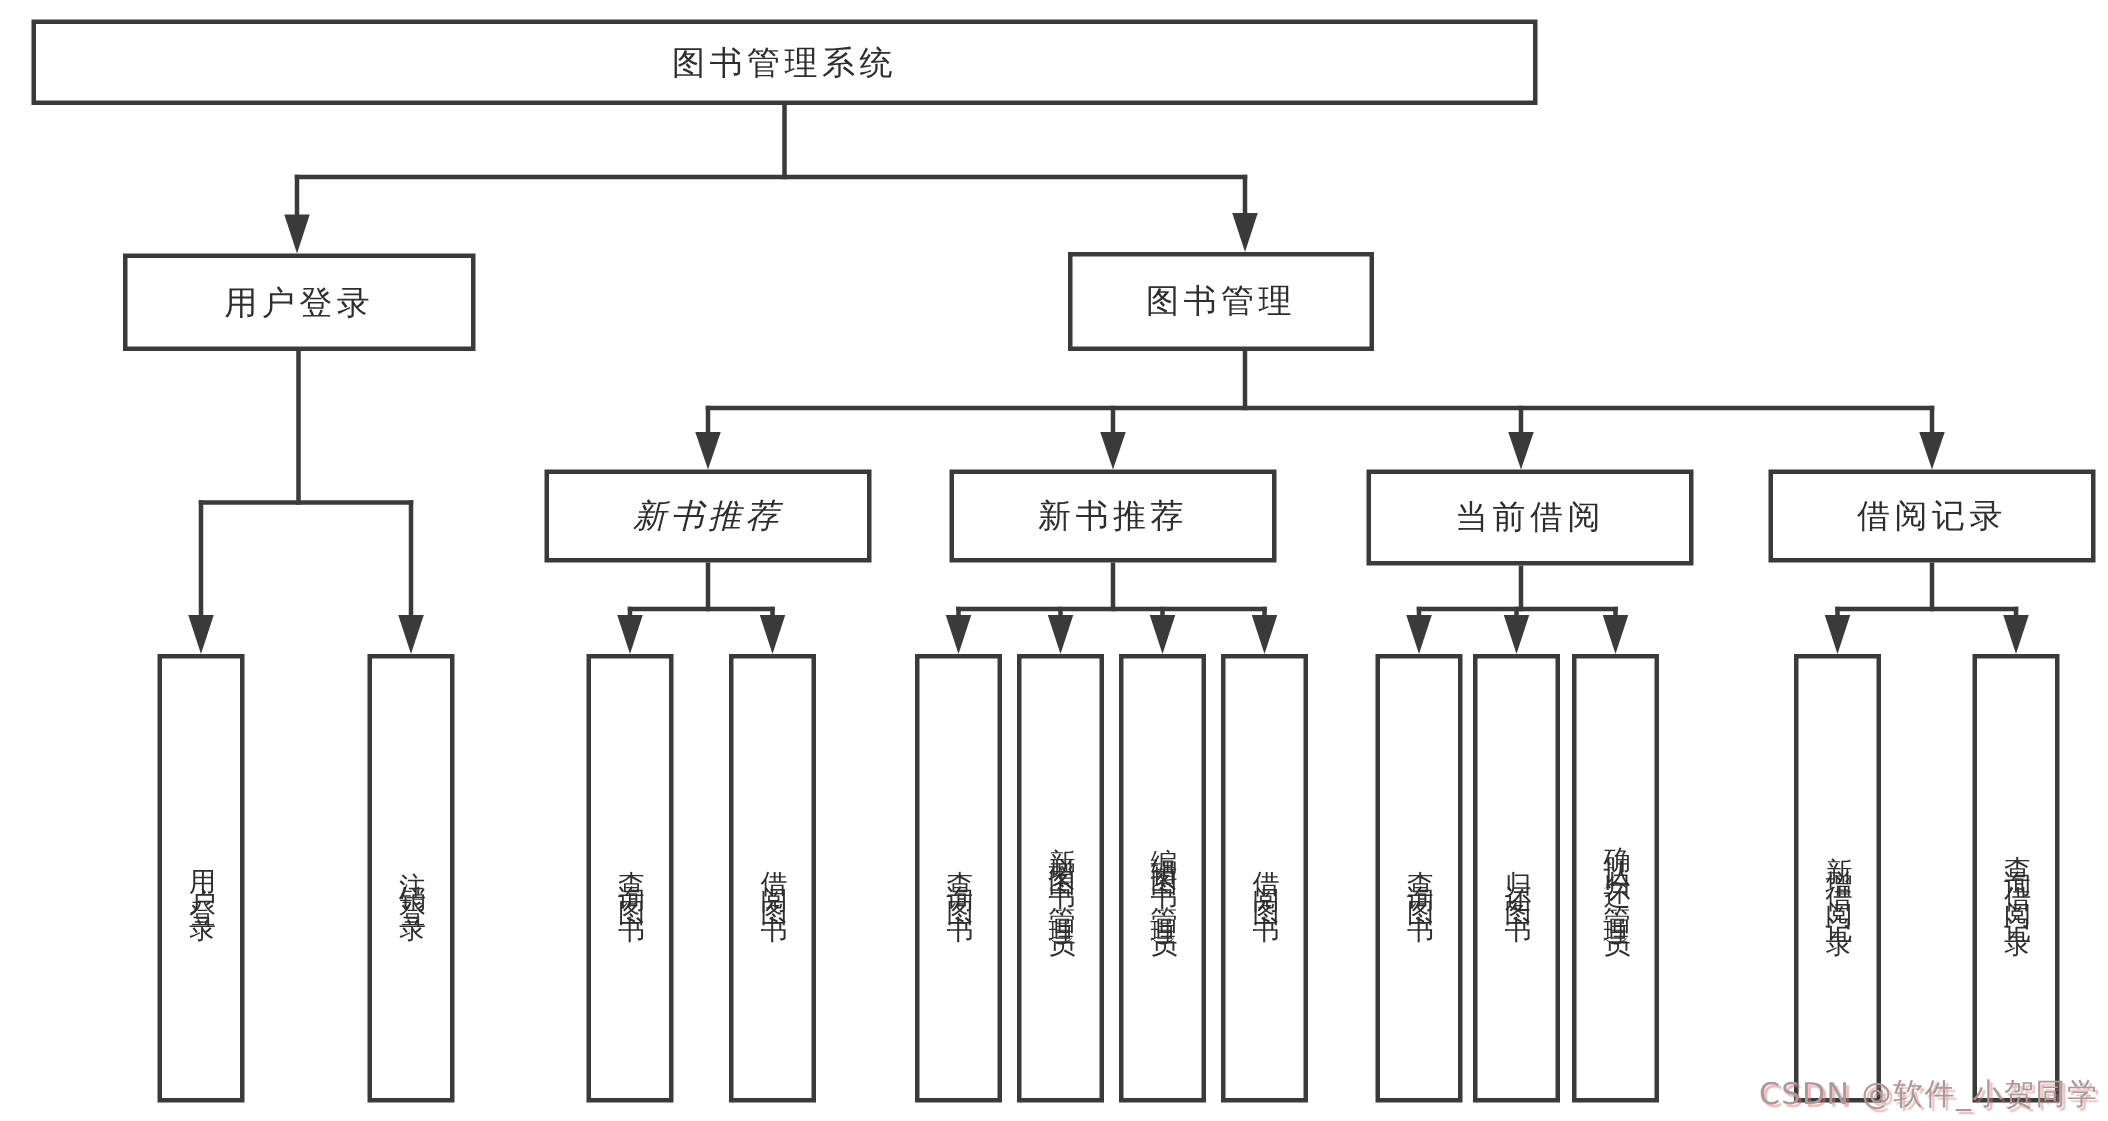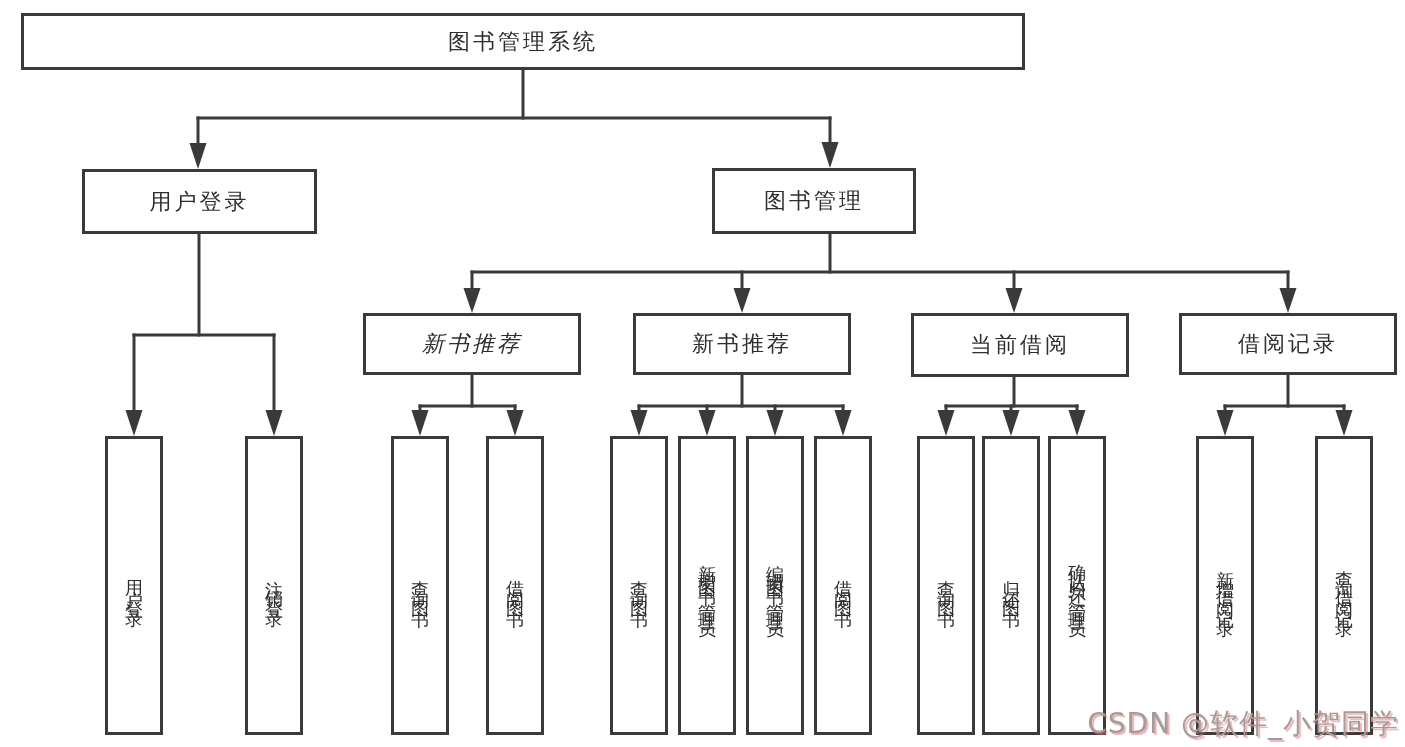"CSDN @软件_小贺同学" .watermark { font-size: 28px -> 20px }
